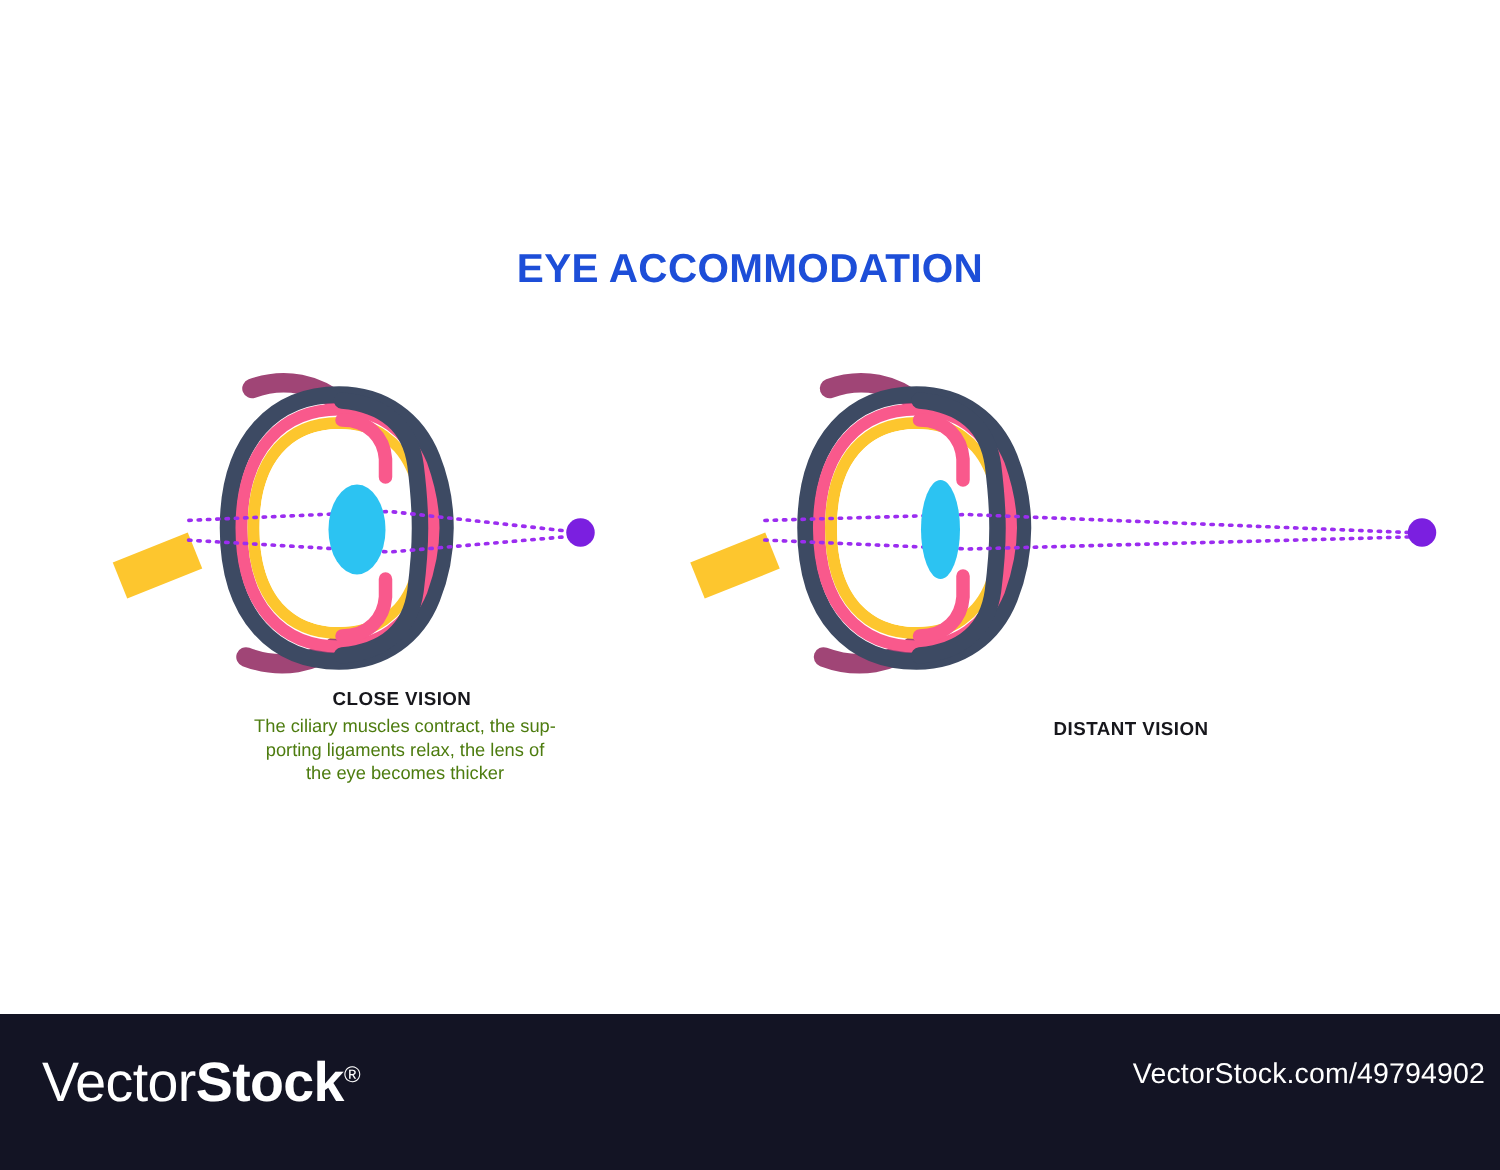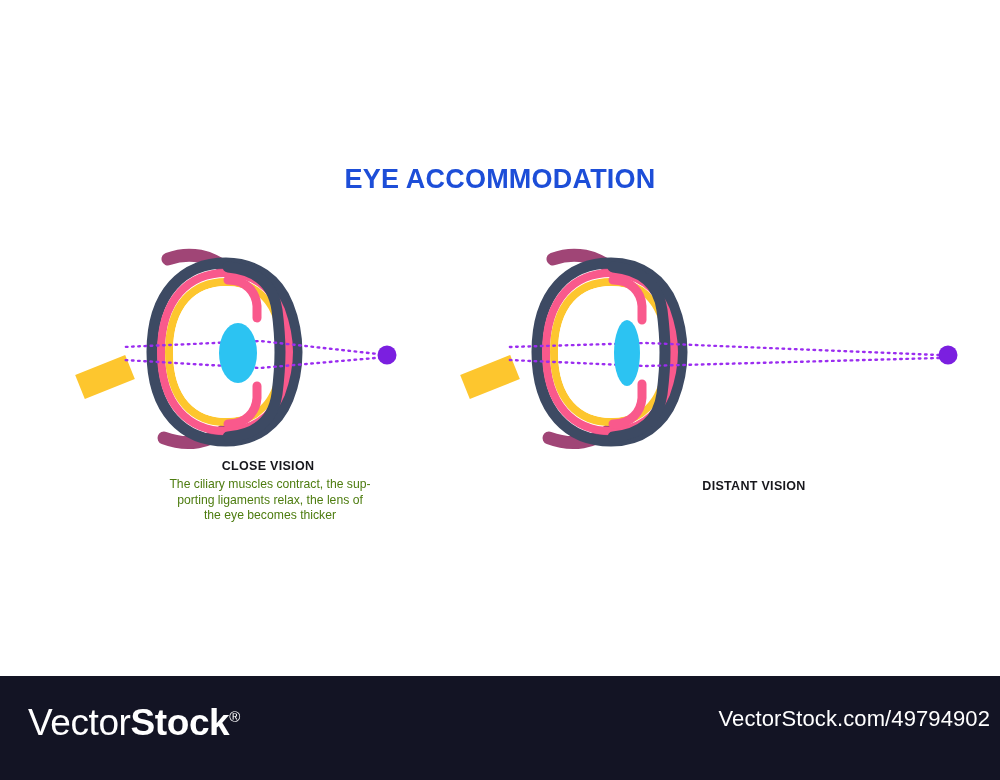"VectorStock.com/49794902" .footer-url { font-size: 22px -> 19px }
